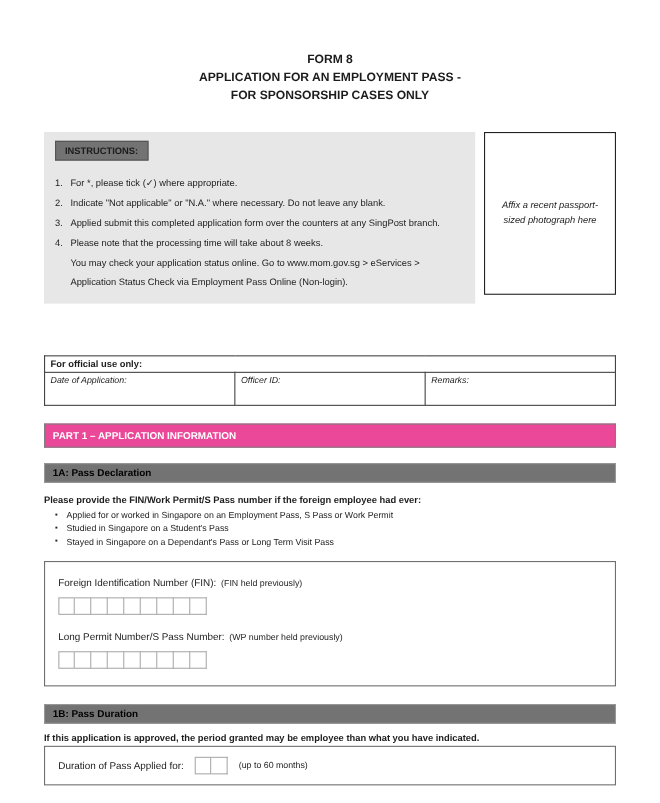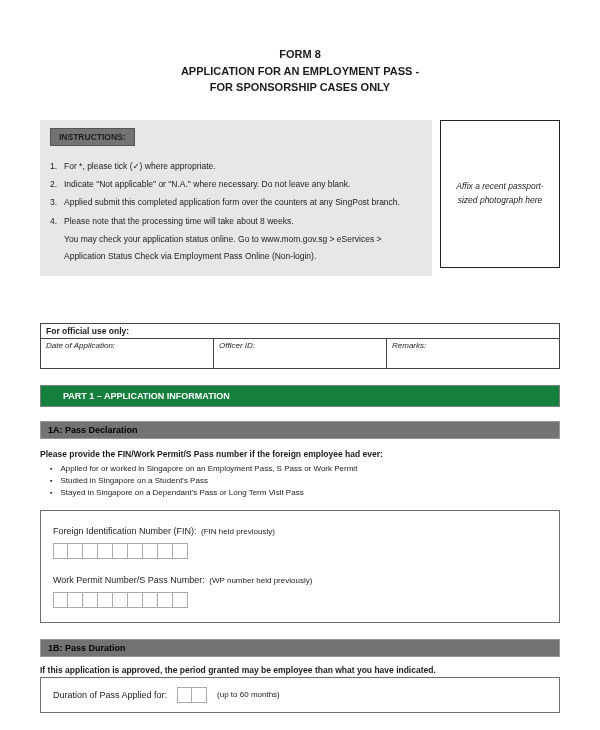"PART 1 – APPLICATION INFORMATION" .part-bar { background: #15803d -> #ec4899; padding: 5px 22px -> 5px 7px }
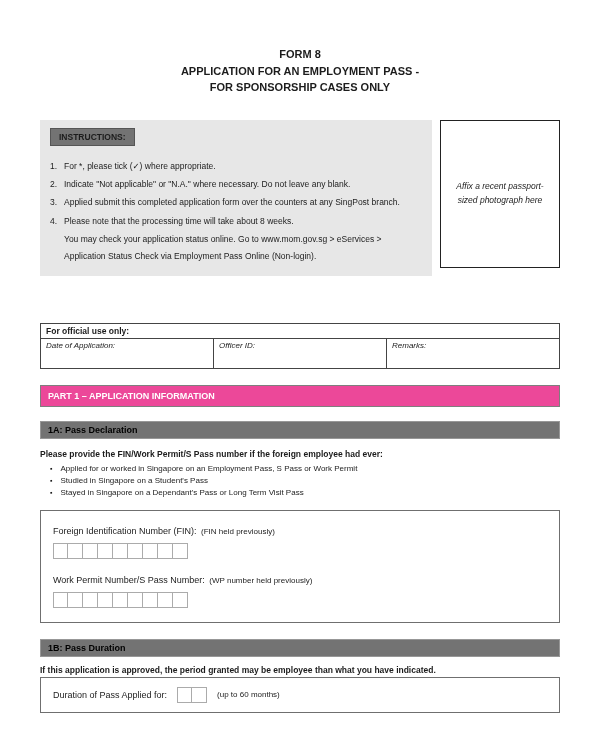"Work Permit Number/S Pass Number:" span.field-label { text: Work -> Long }
